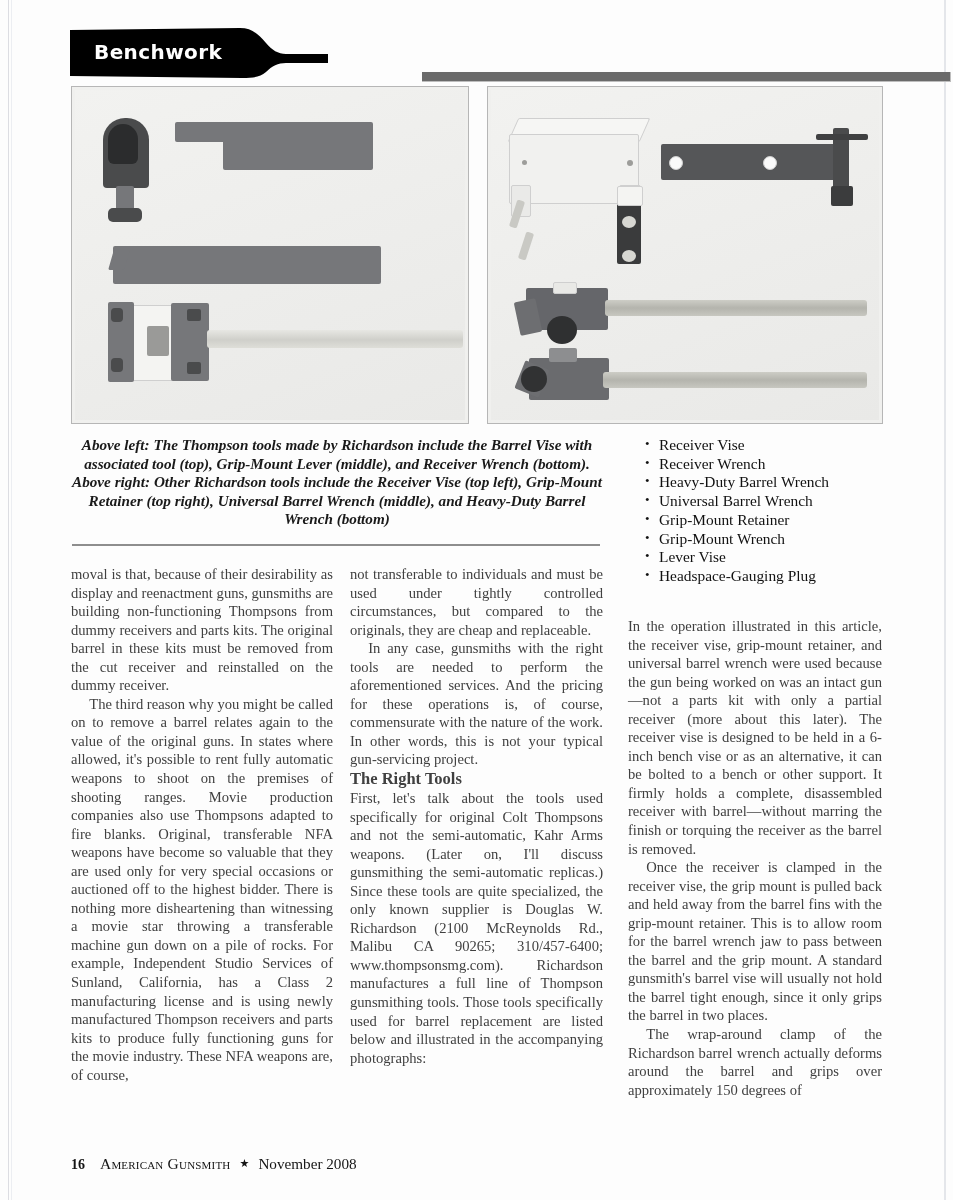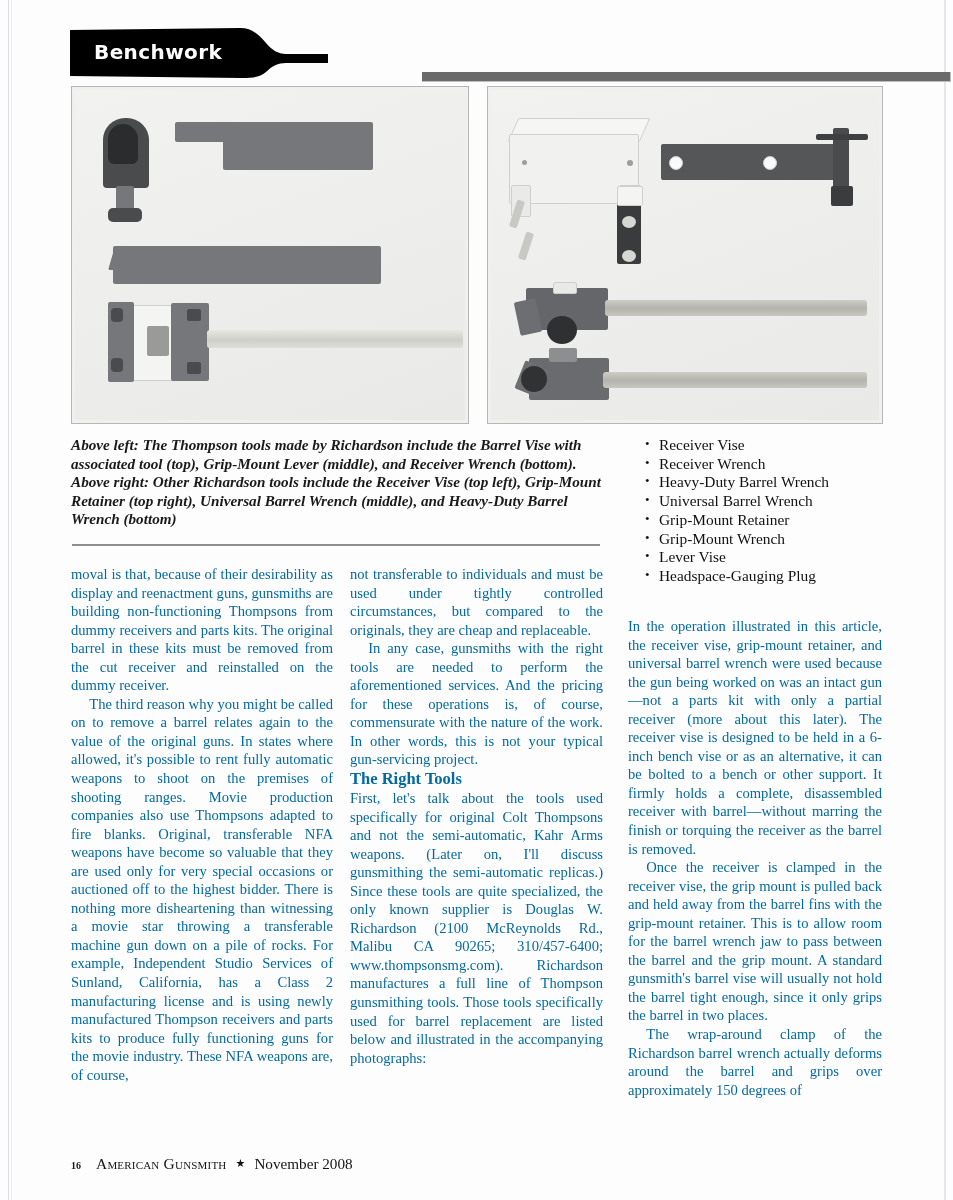"Above left: The Thompson tools" .caption { text-align: left -> center }
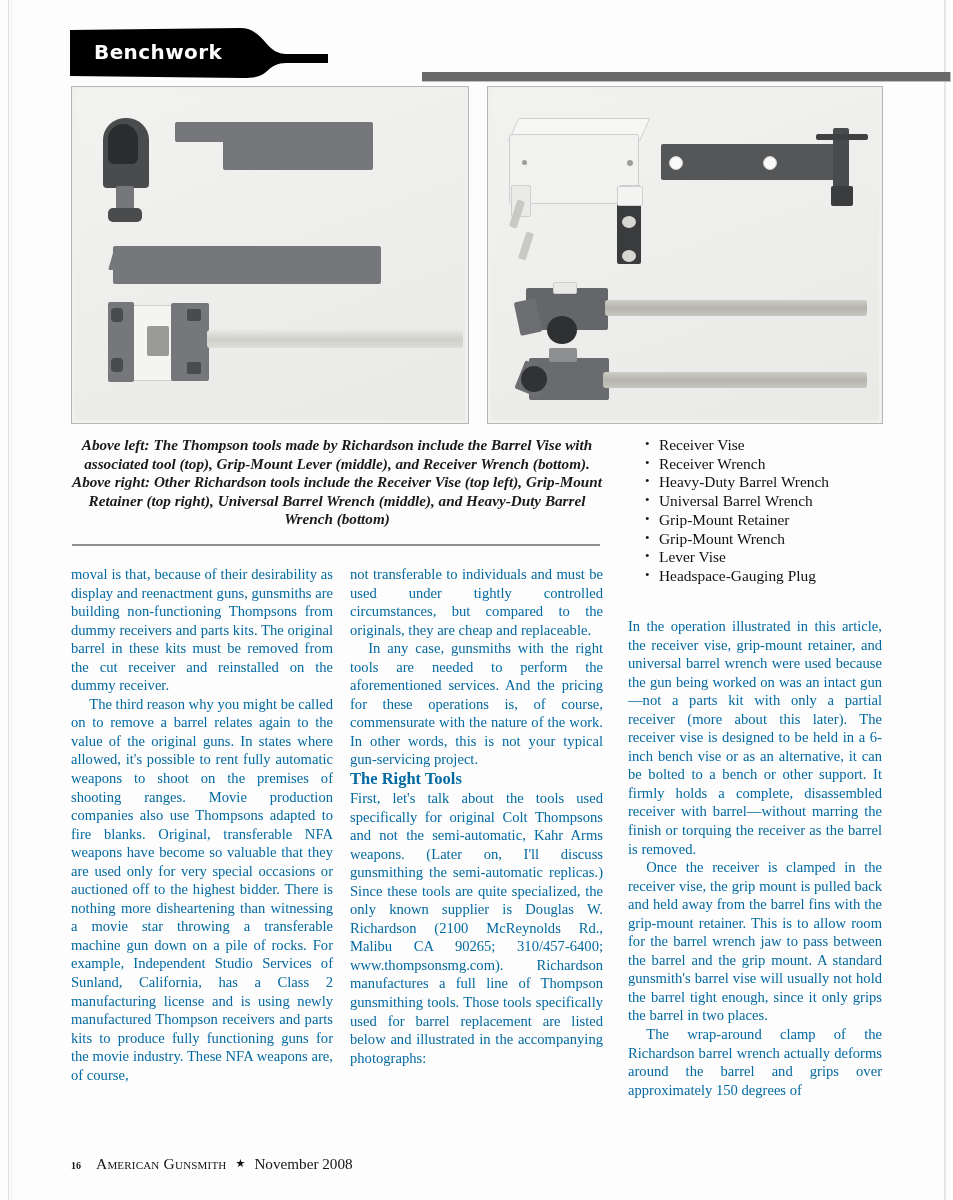"moval is that, because of" .col { color: #0369a1 -> #404040 }
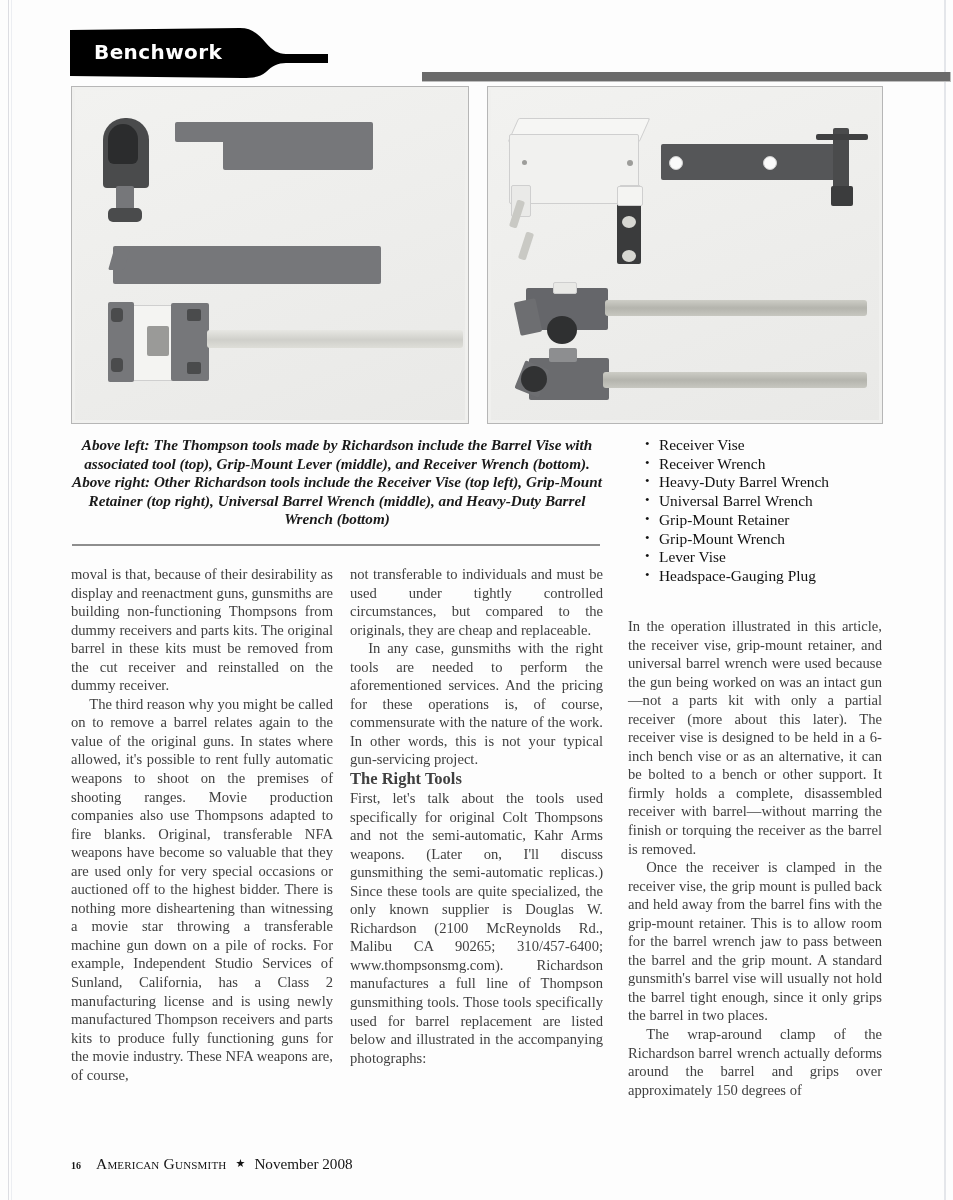"16" .folio { font-size: 10px -> 14px }
